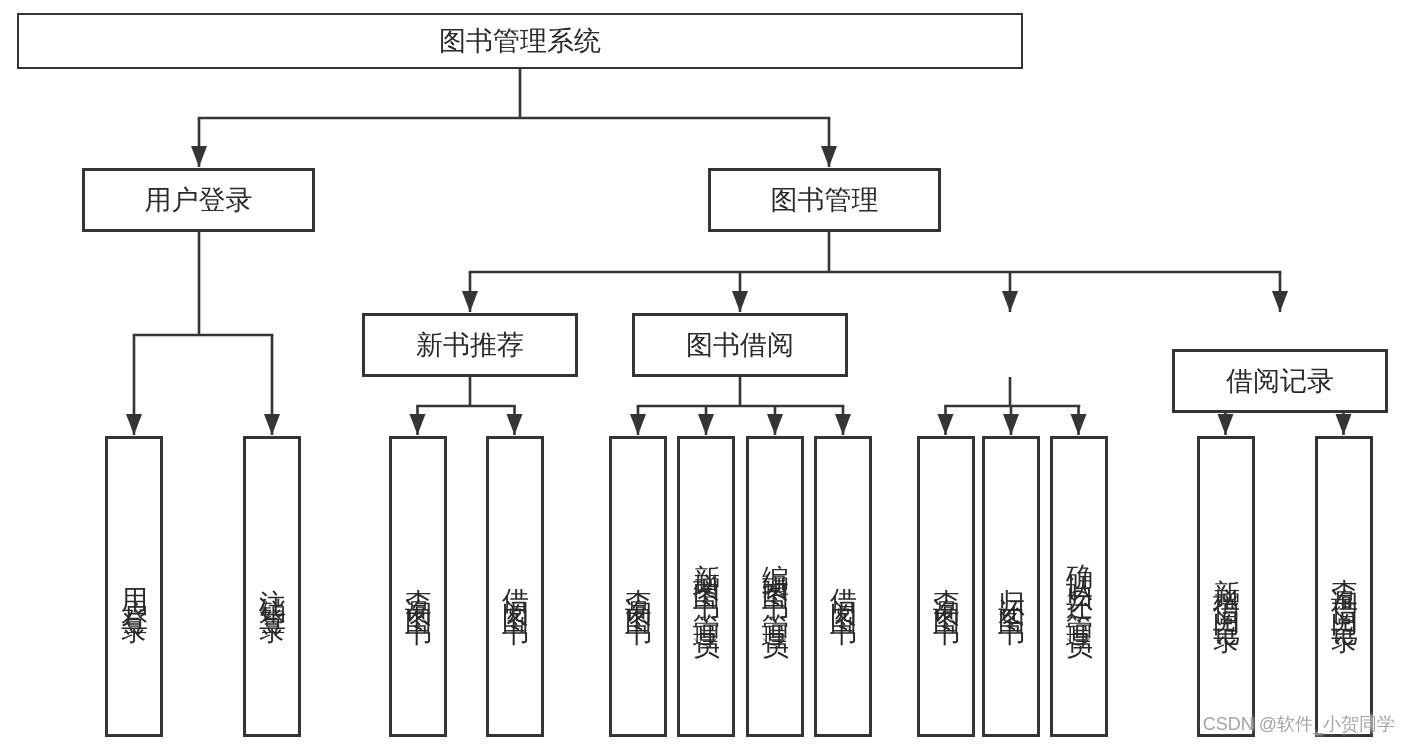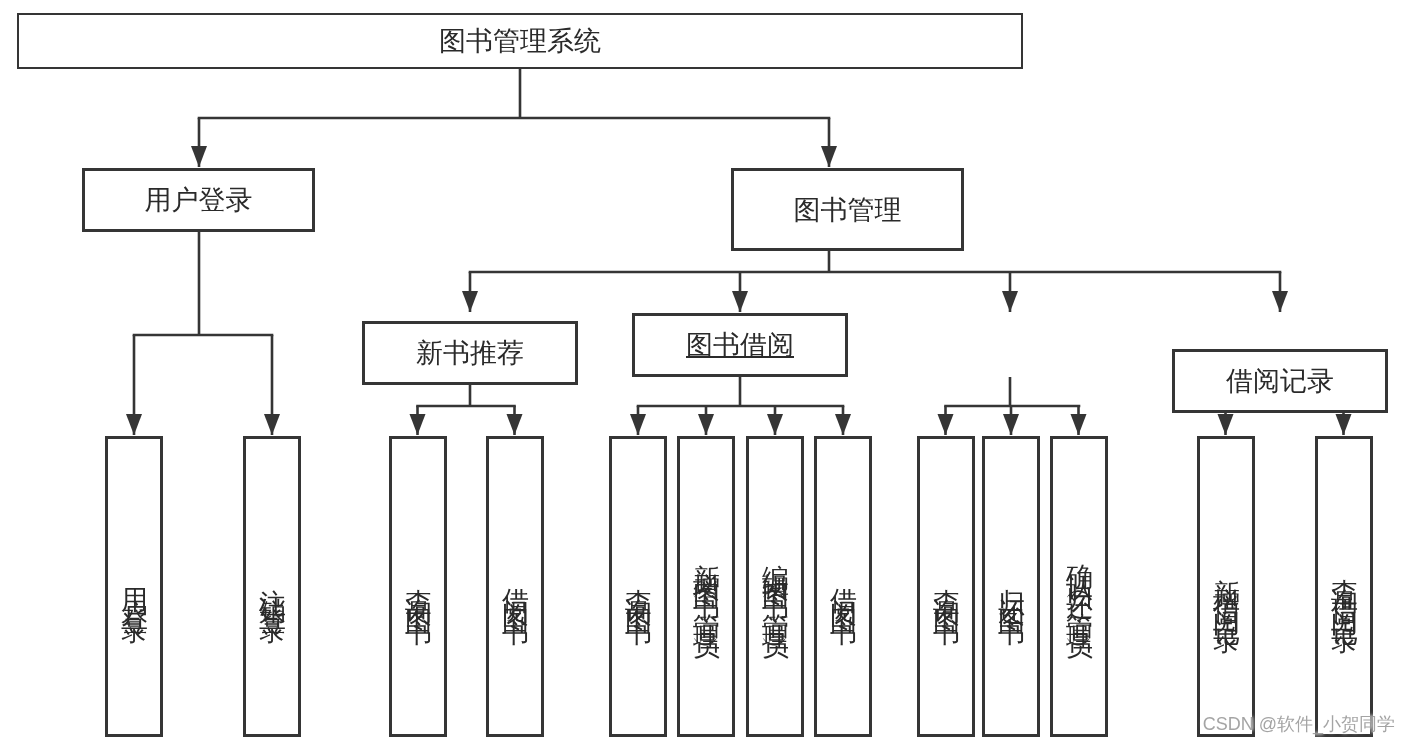"图书管理" div.box { height: 83px -> 64px; left: 731px -> 708px }
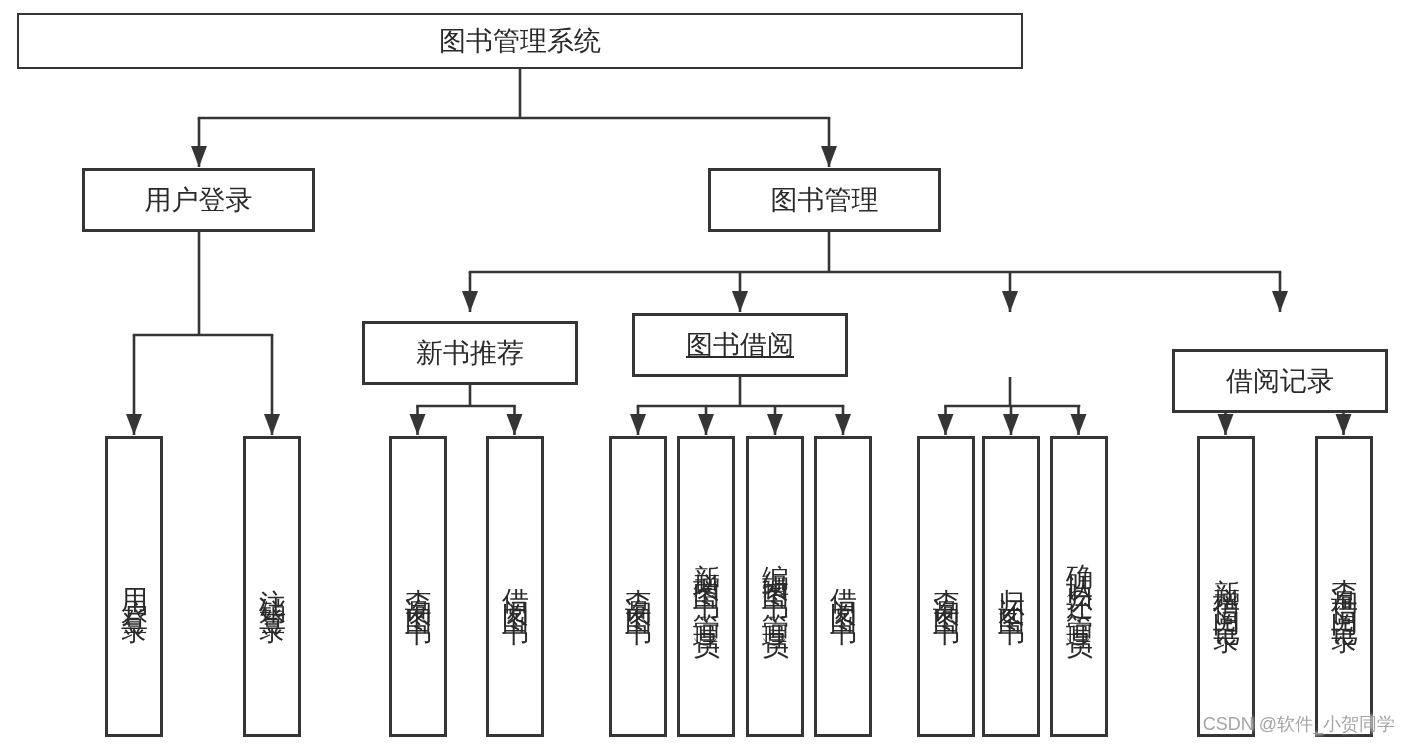"新书推荐" div.box { margin-top: 8px -> none }
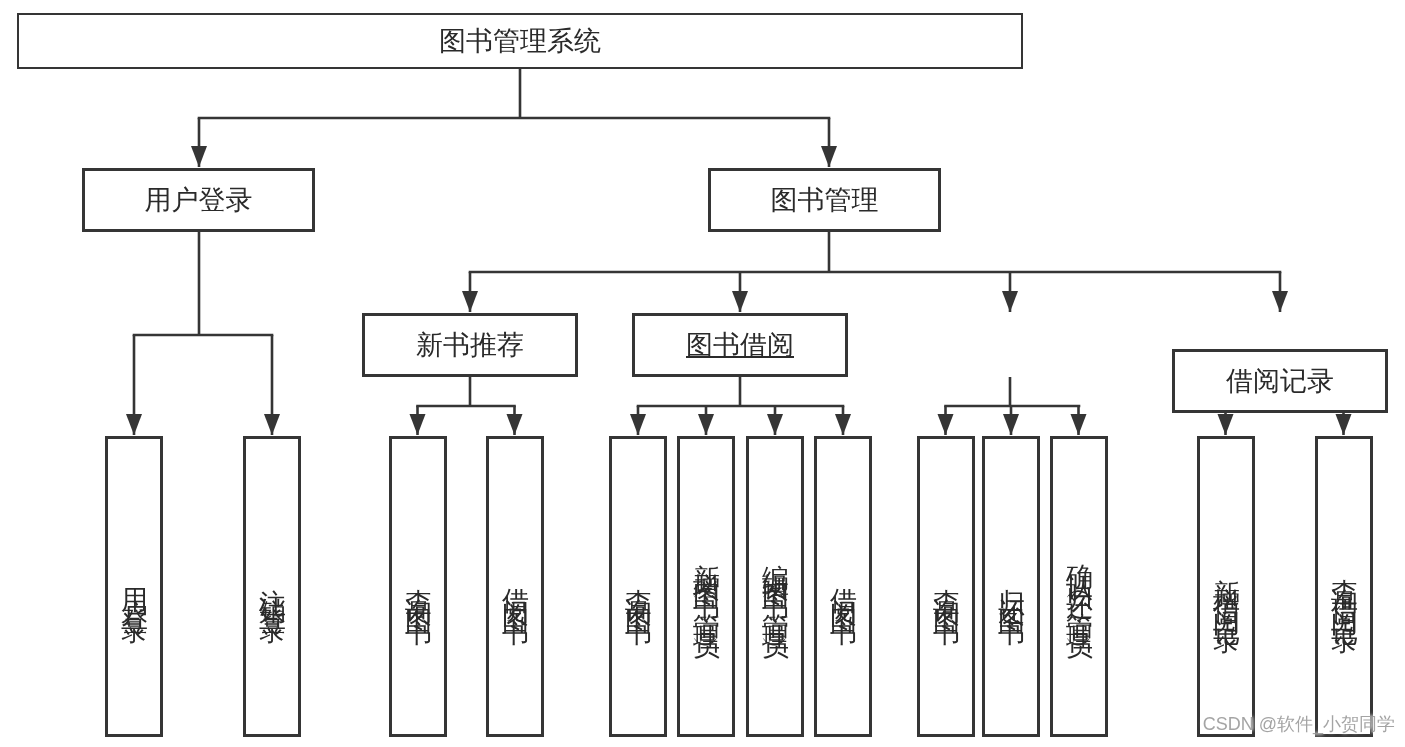"图书借阅" div.box { text-decoration: underline -> none }
